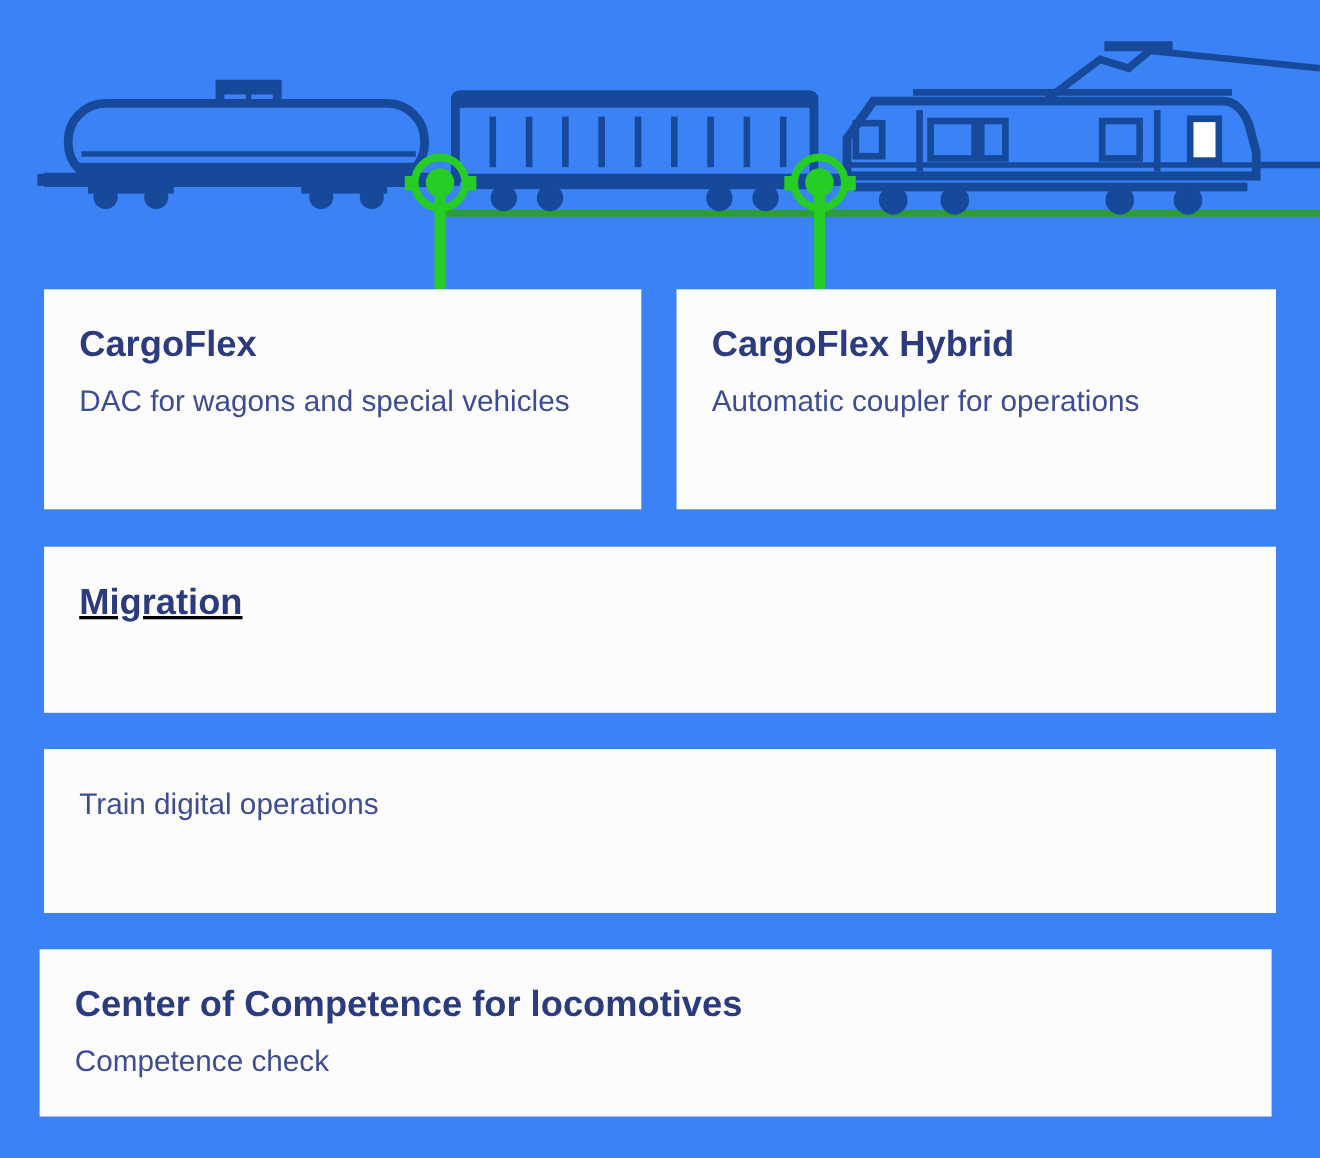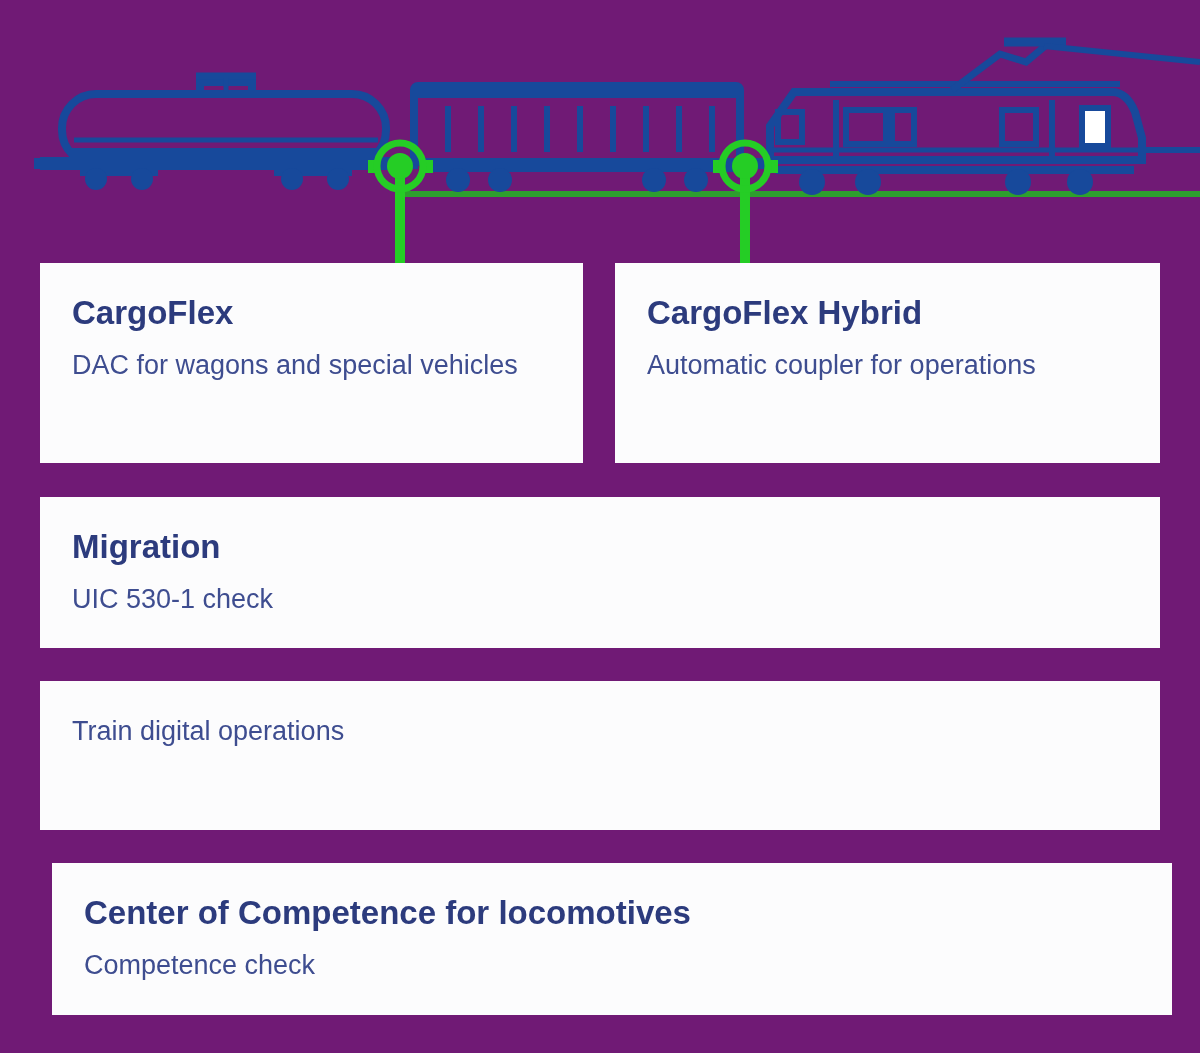"CargoFlex" .stage { background: #701a75 -> #3b82f6 }
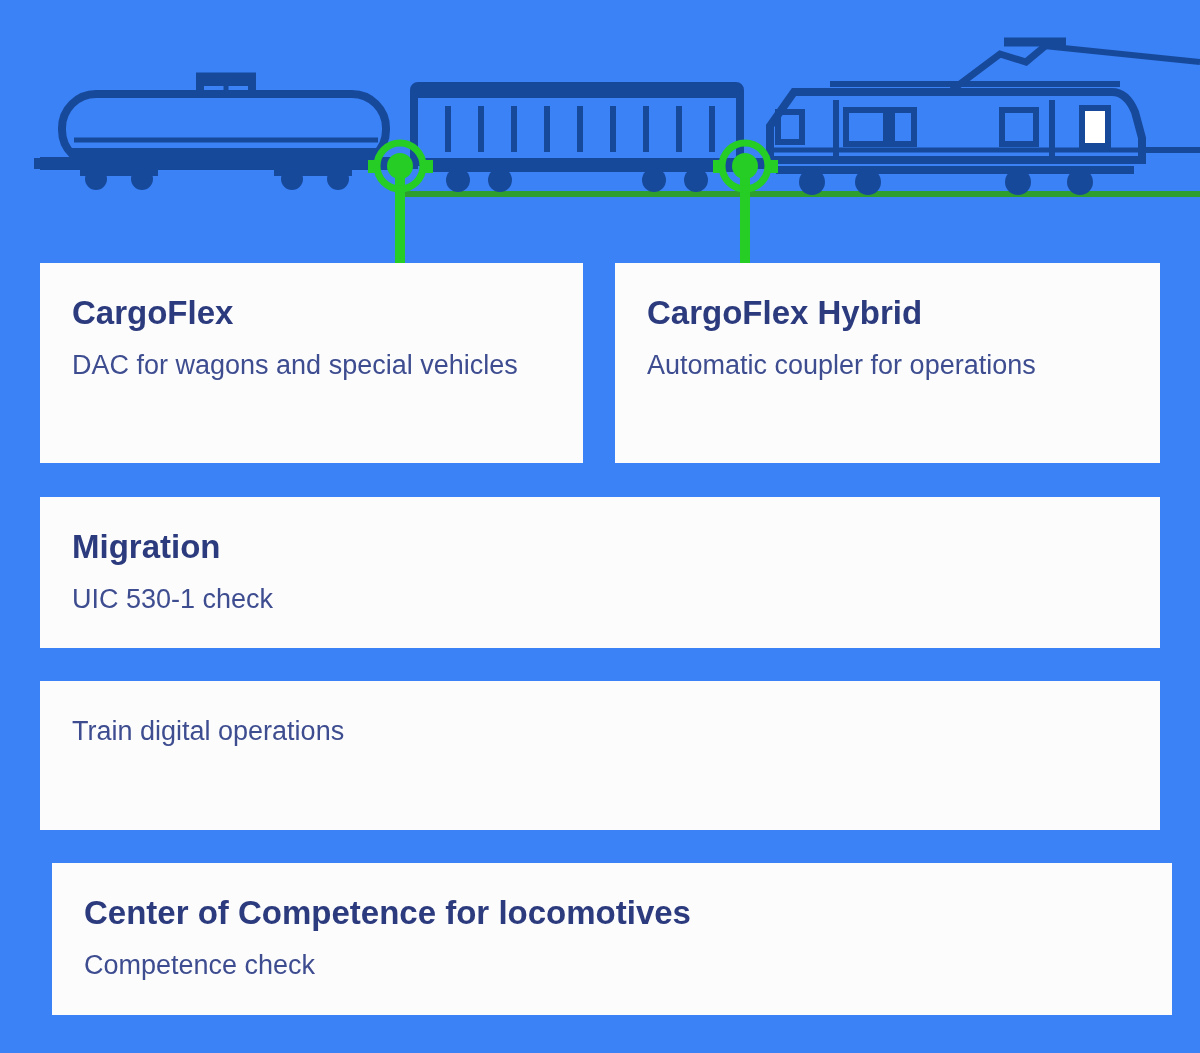"Migration" #card-3 { text-decoration: none -> underline }
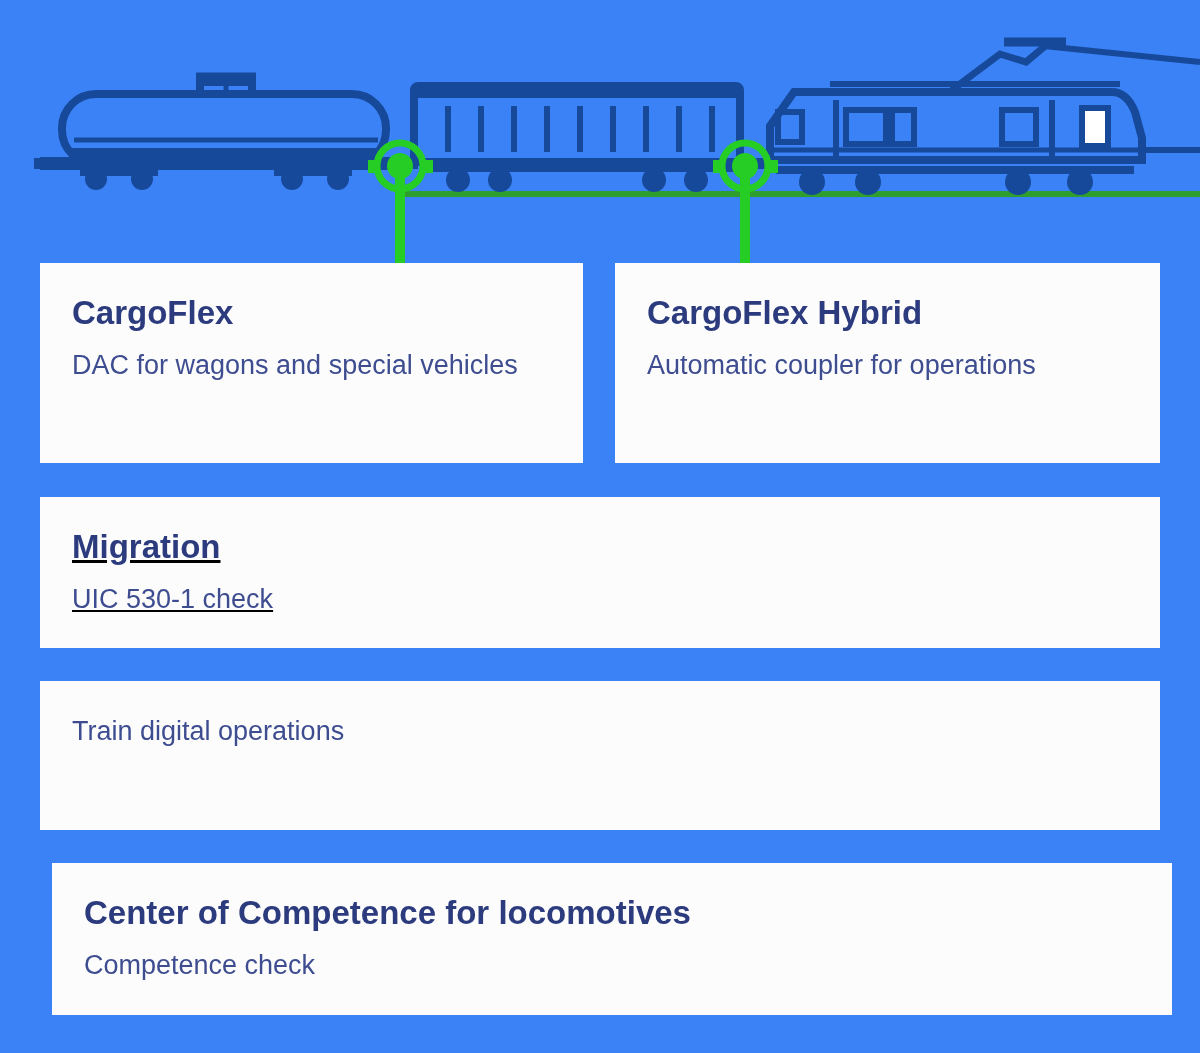"UIC 530-1 check" div.card-desc { html: <div>UIC 530-1 check</div> -> none }
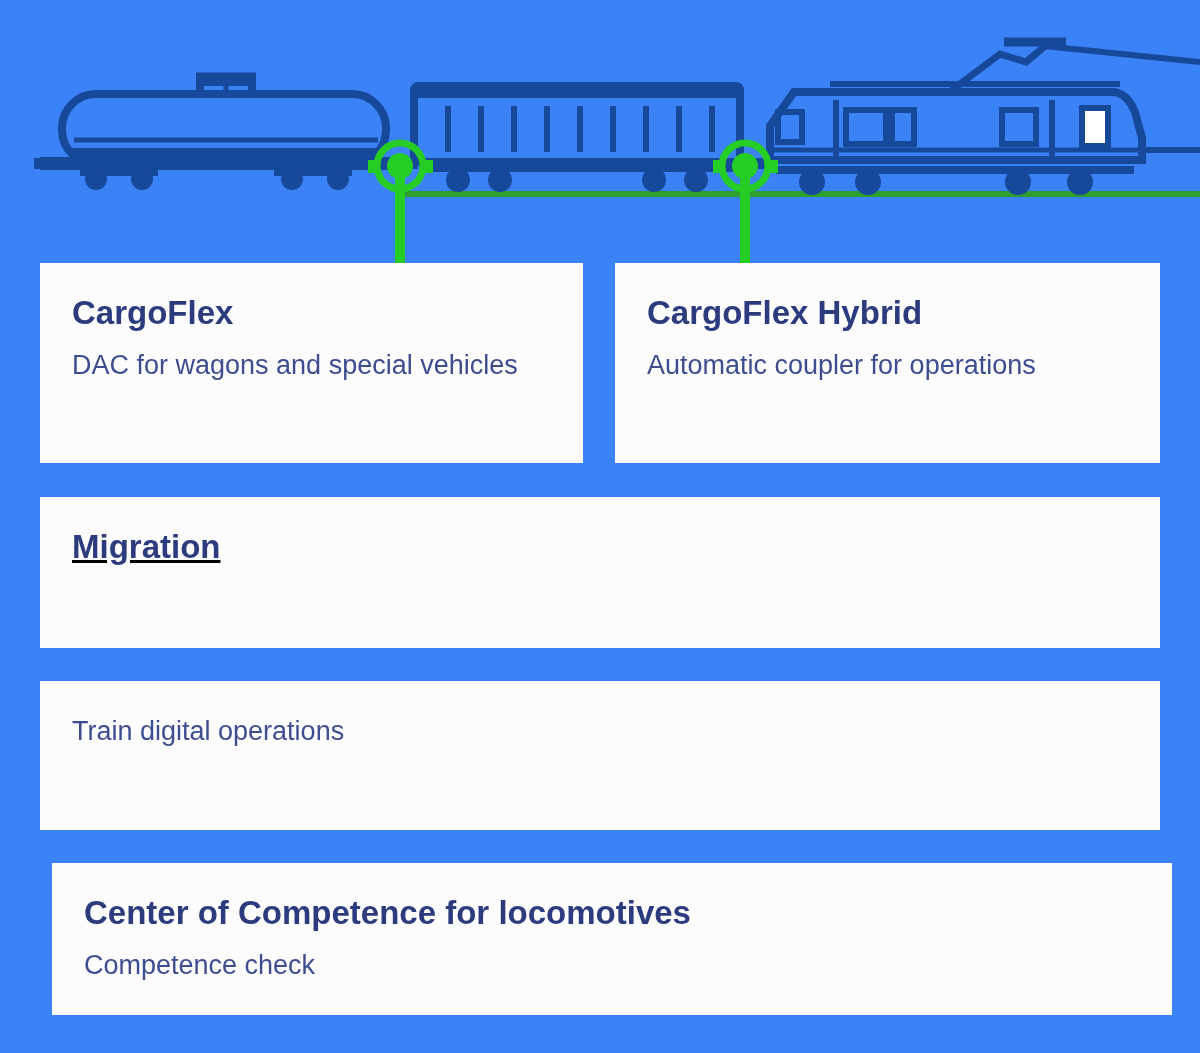"Center of Competence for locomotives" #card-5 { left: 52px -> 36px }
